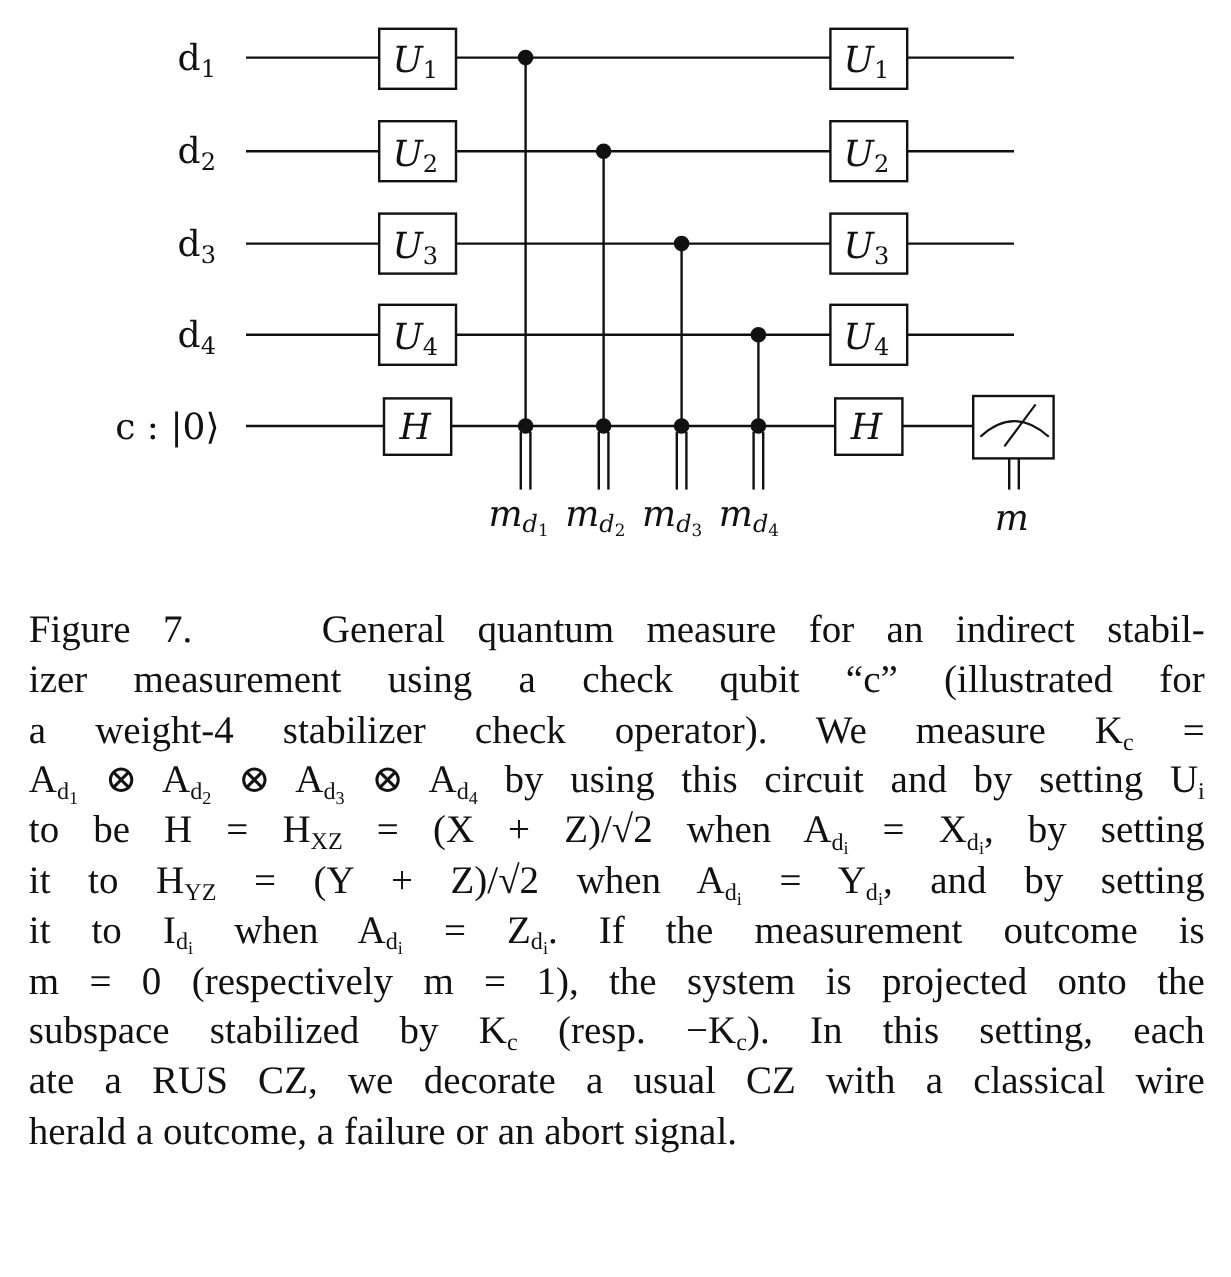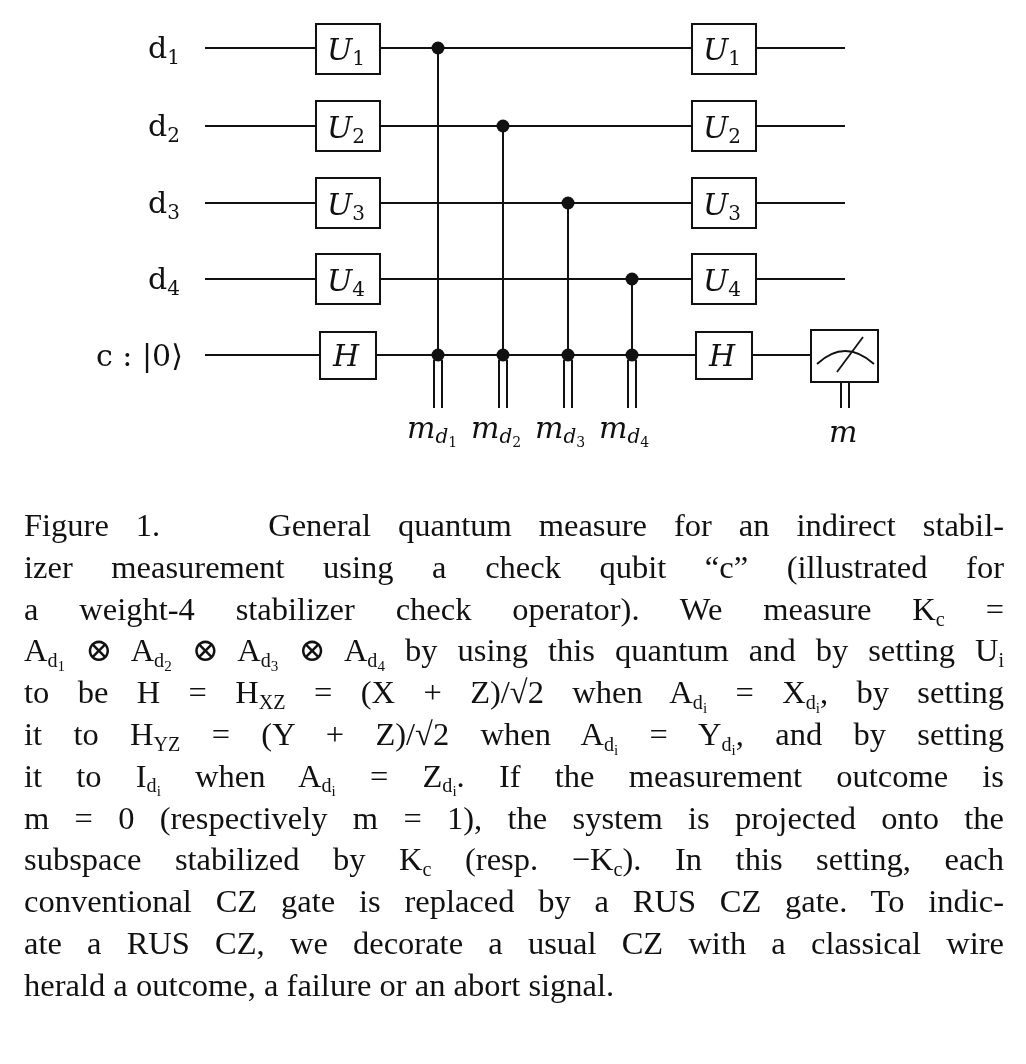"Figure 1." span { text: 1 -> 7 }
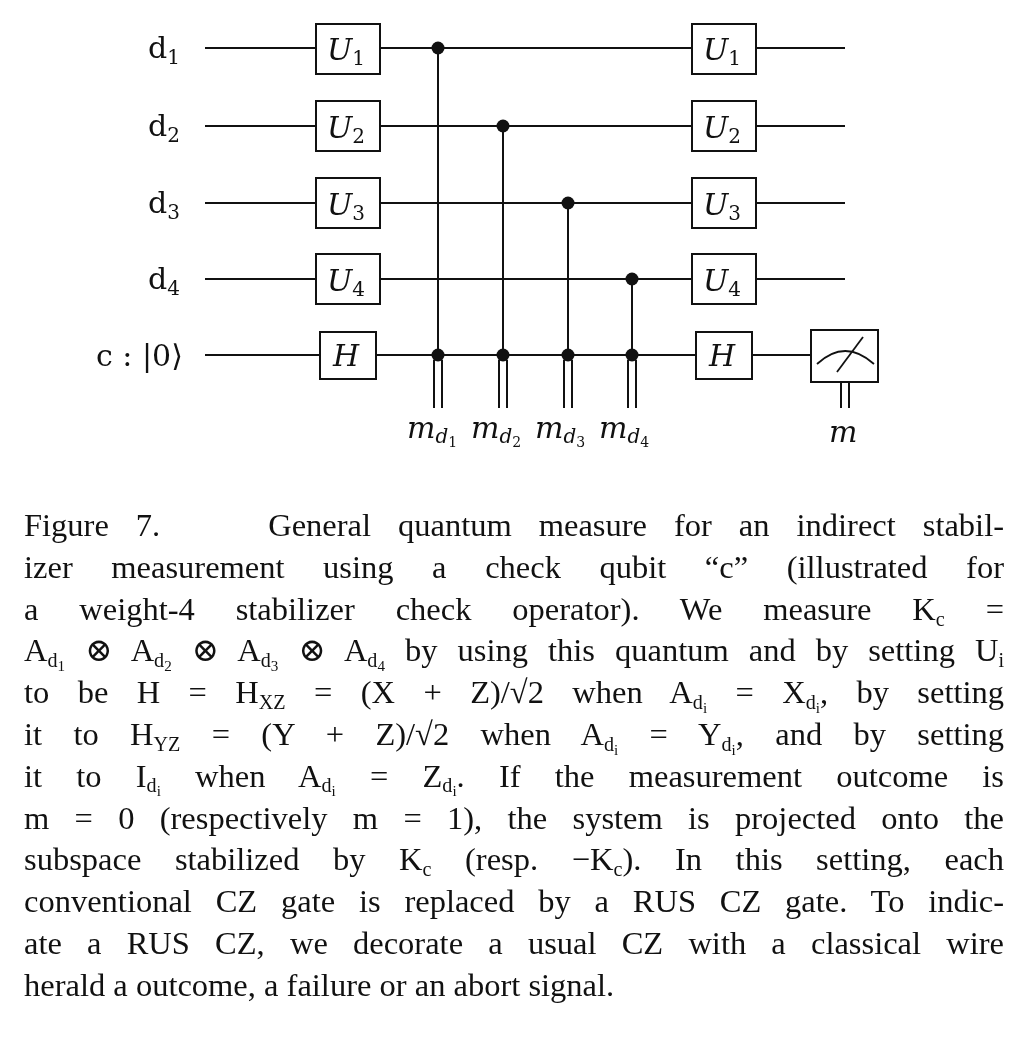"by using this quantum and" span { text: quantum -> circuit }
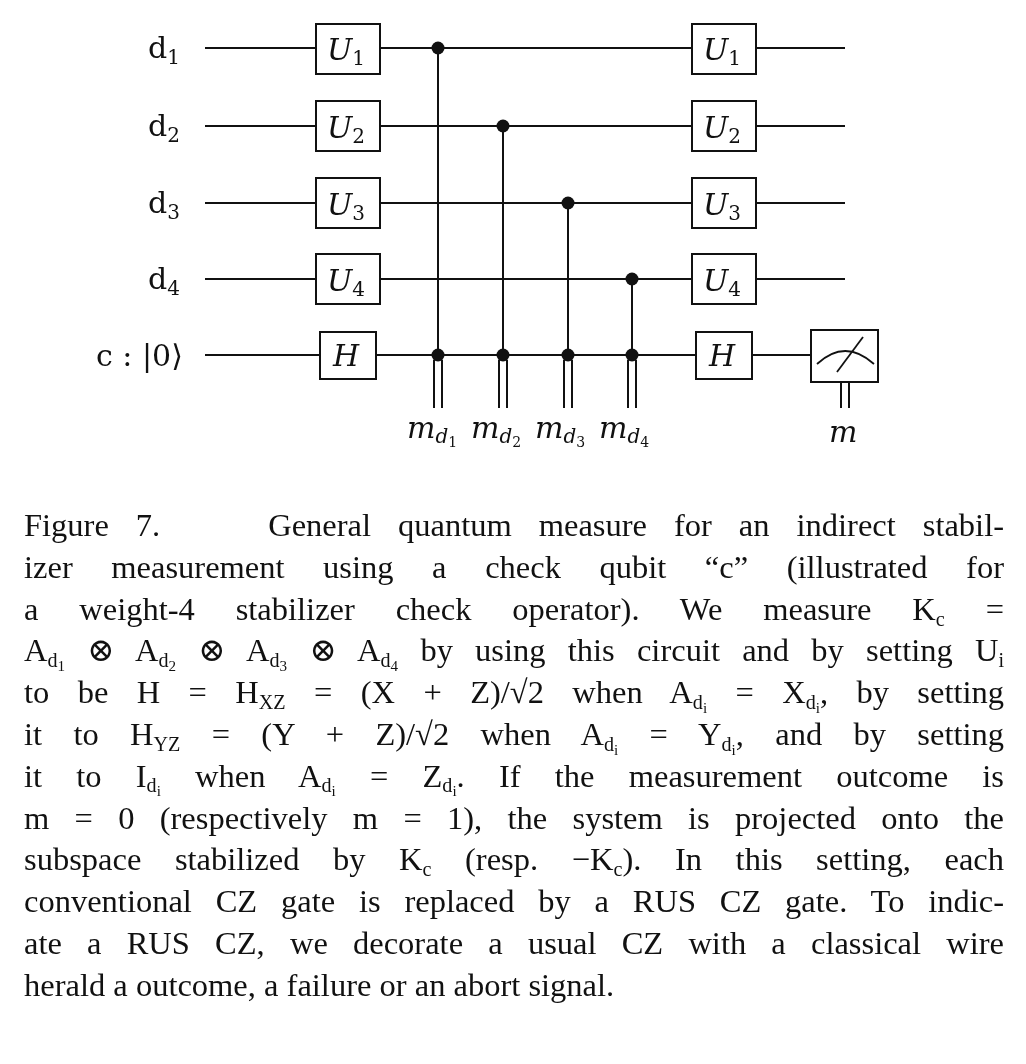"conventional CZ gate is replaced" span.line { html: <span>conventional CZ gate is replaced by a RUS CZ gate. To indic-</span> -> none }
